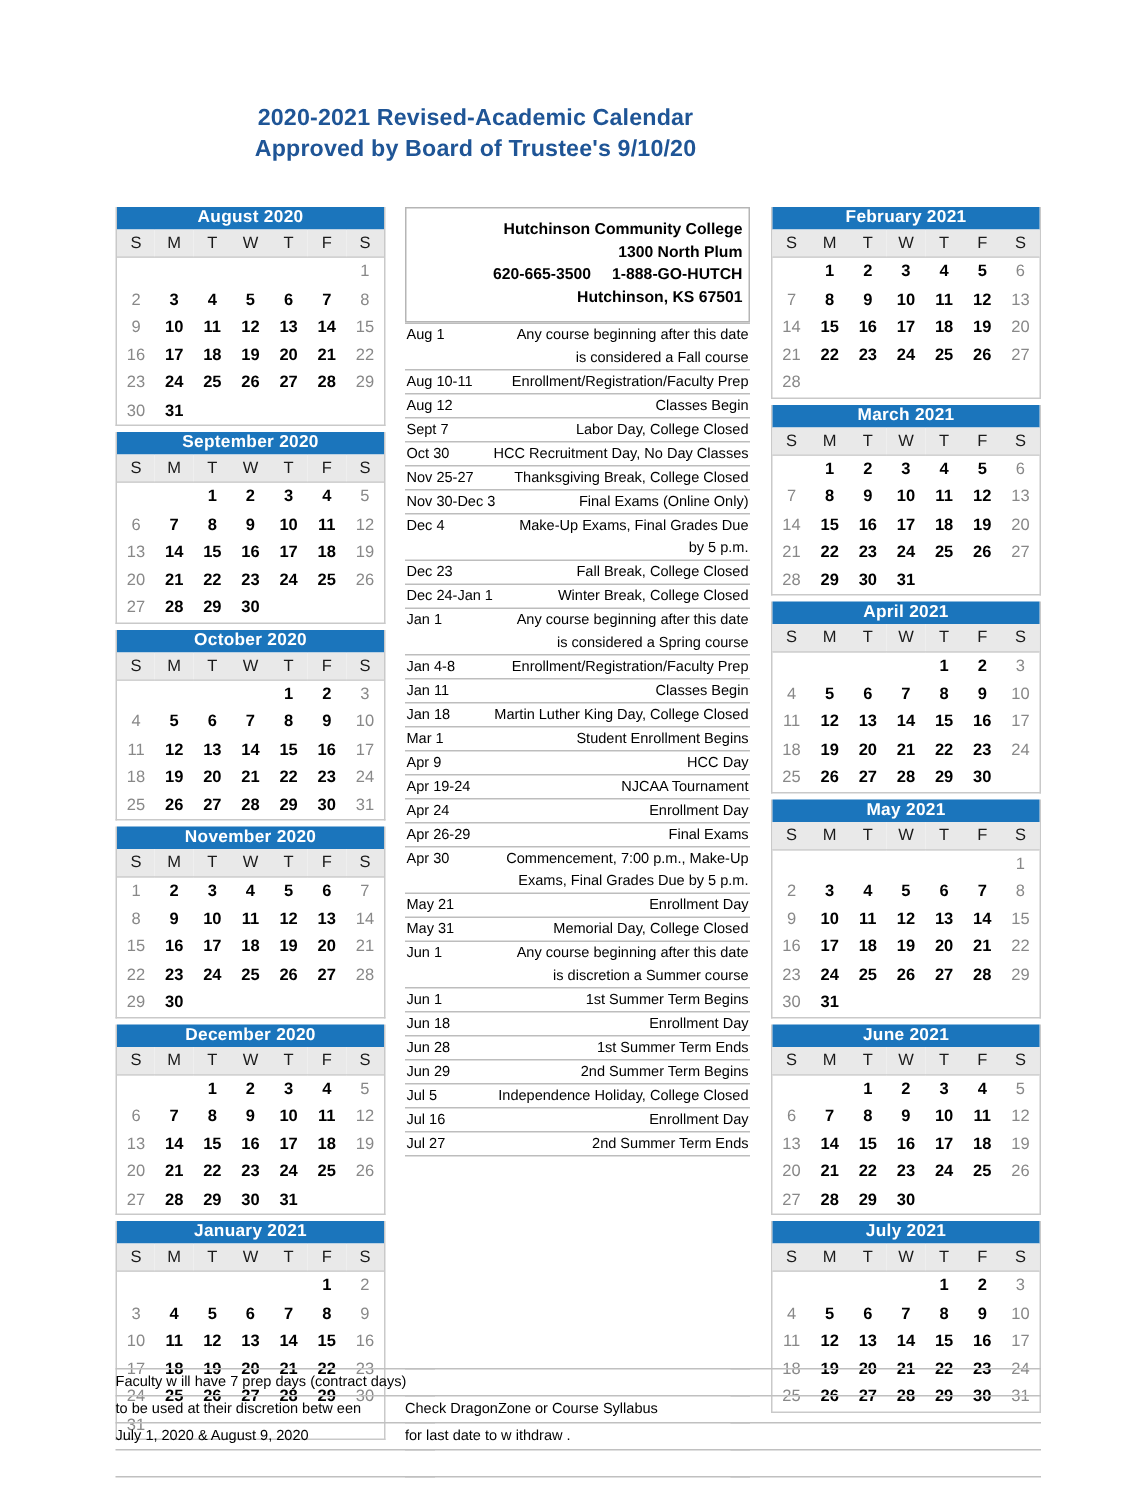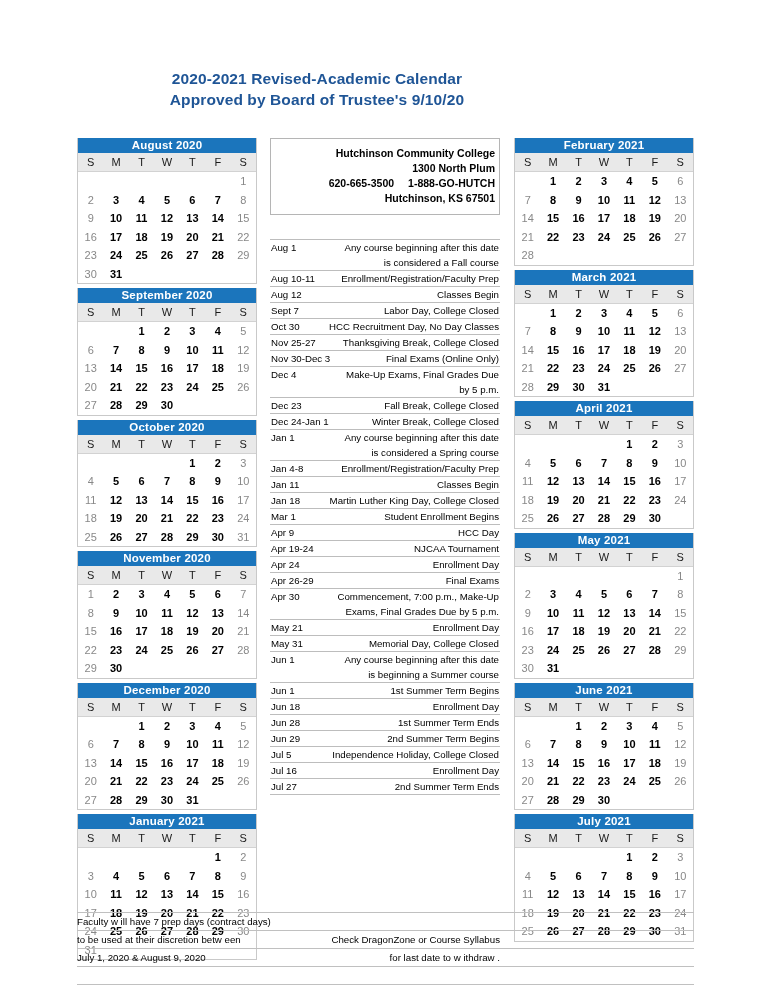"Aug 1" #event-list { margin-top: 24px -> none }
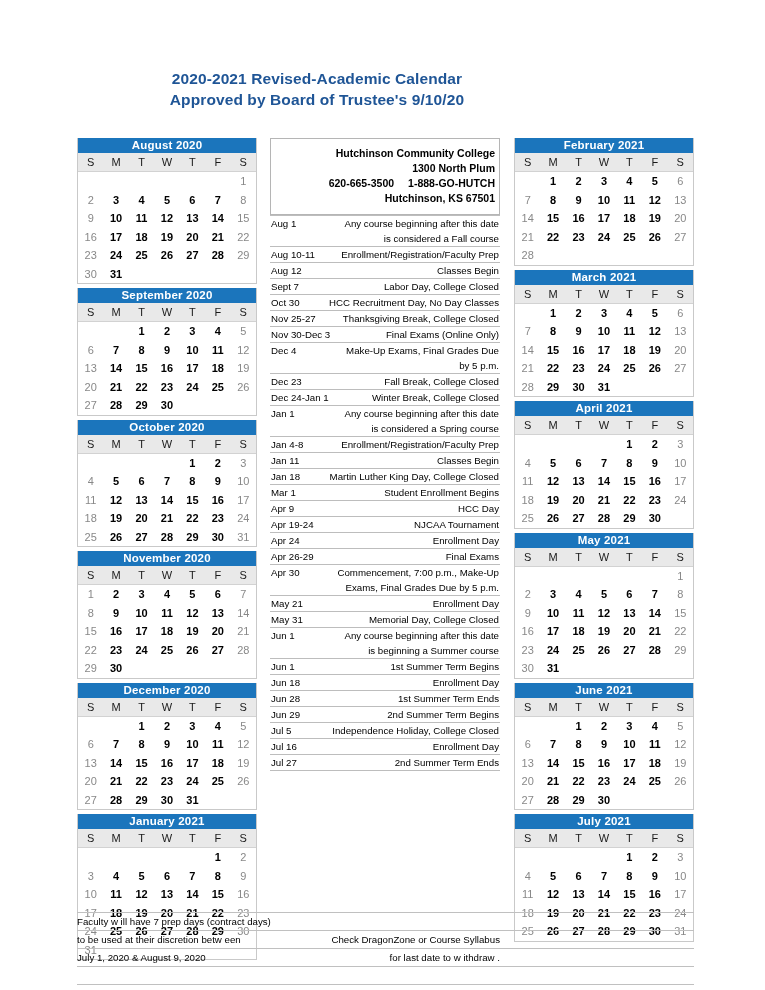"is beginning a Summer course" div.evt-desc2 { text: beginning -> discretion }
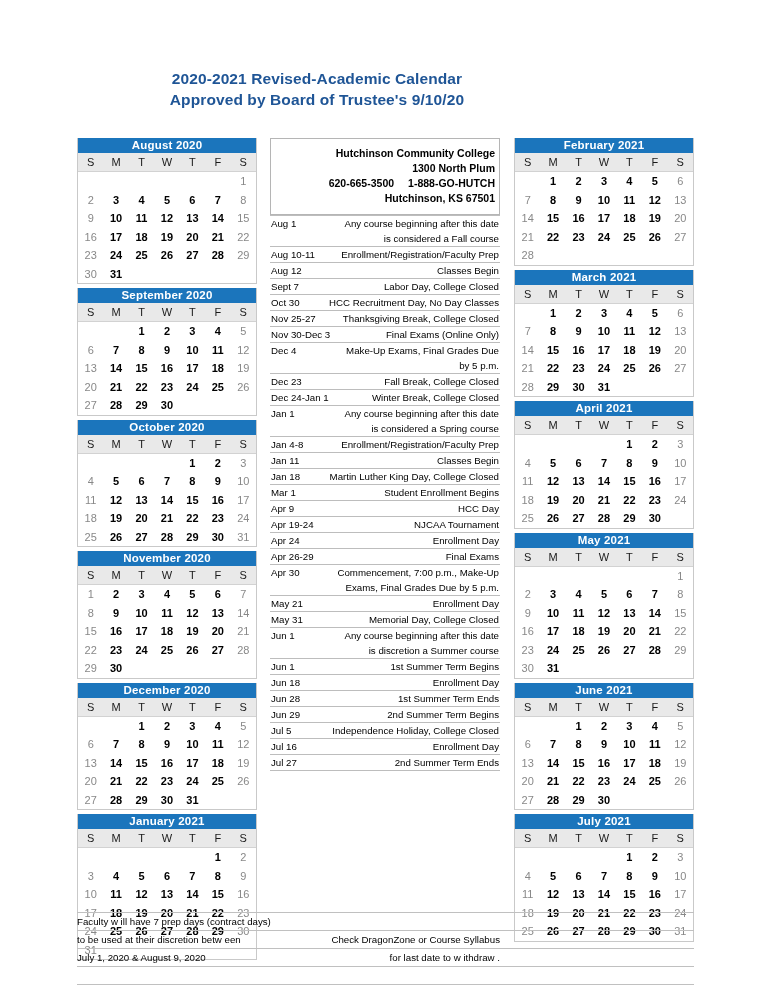"Check DragonZone or Course Syllabus" .fline.ctr { text-align: right -> left }
